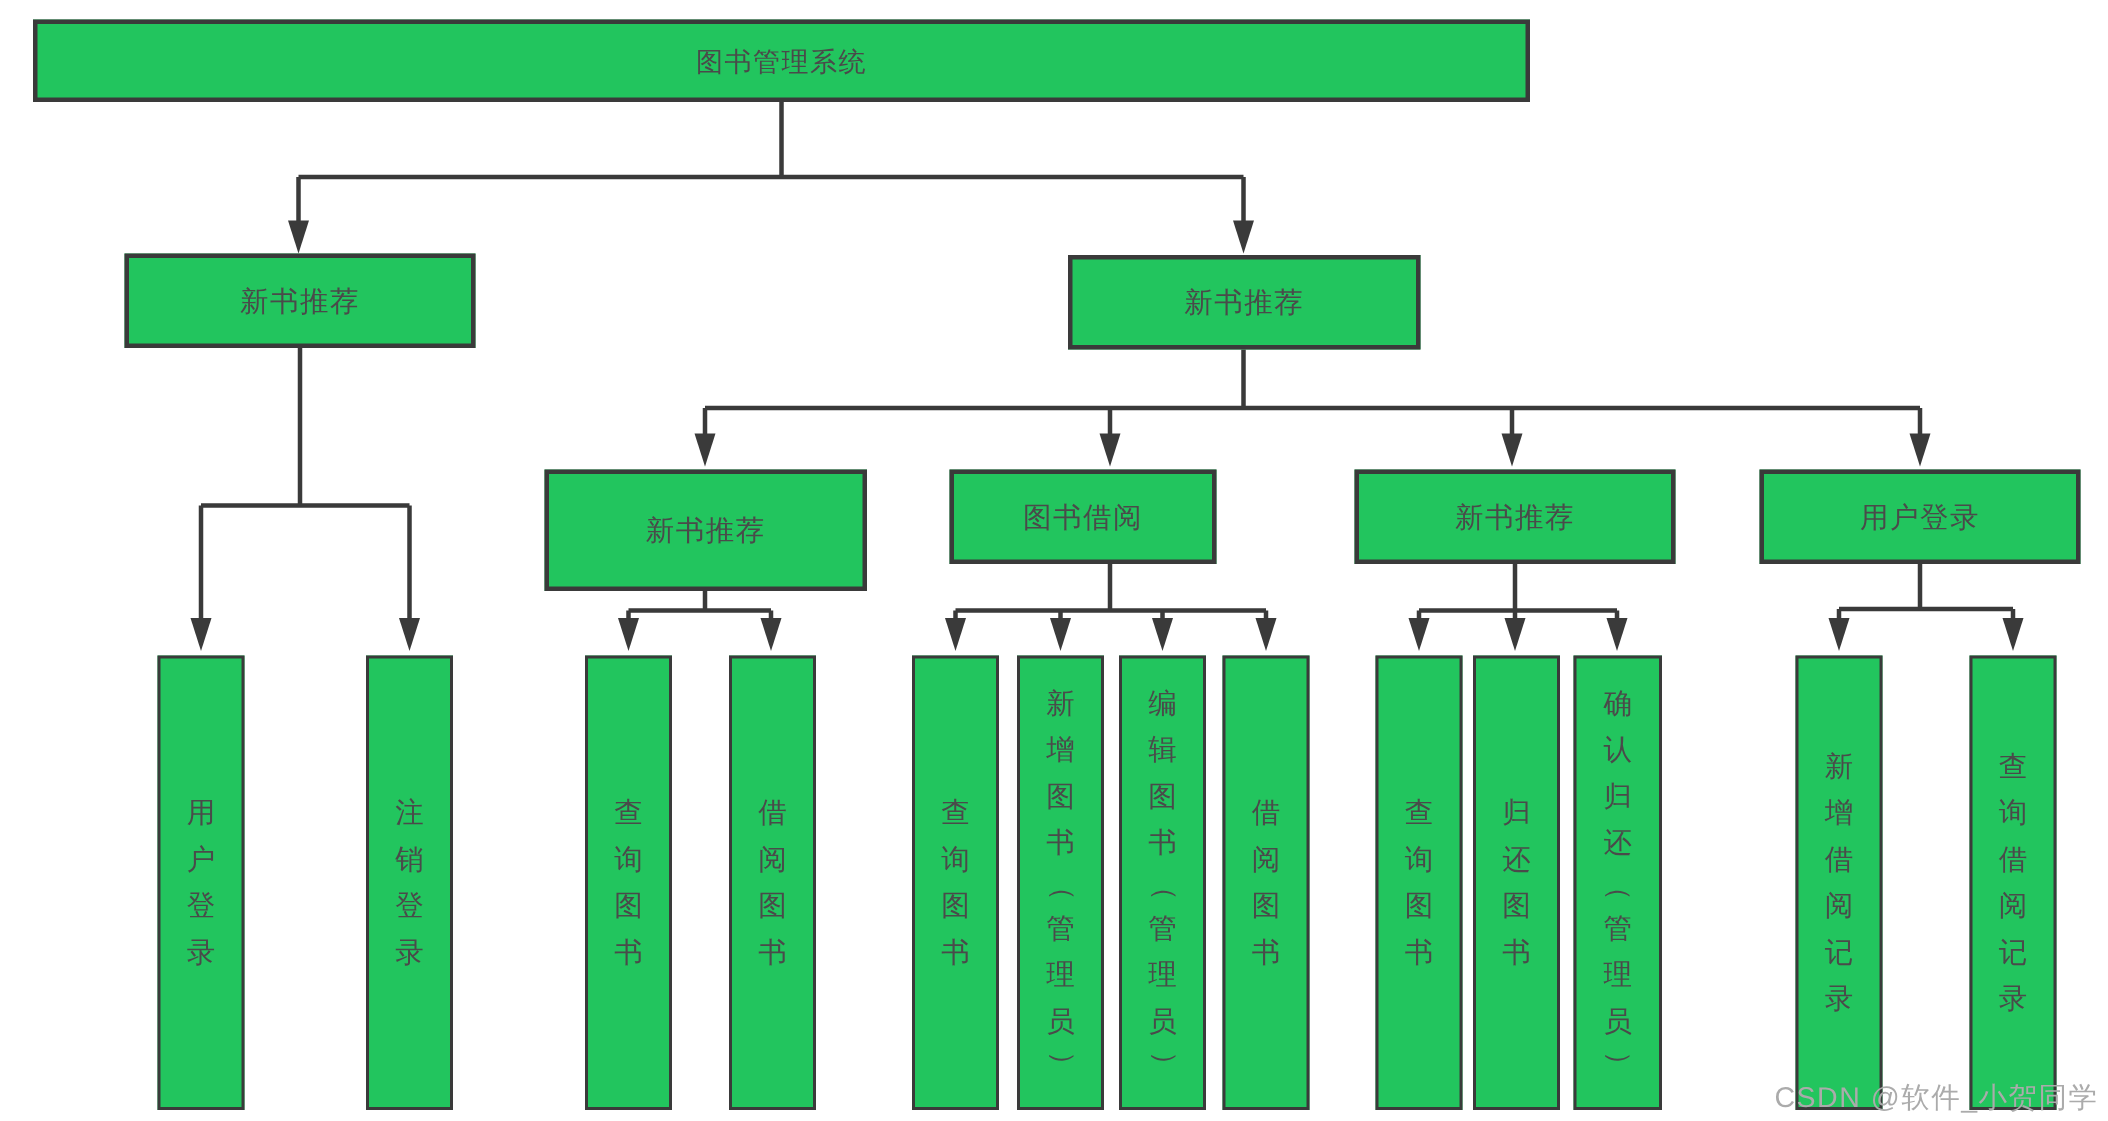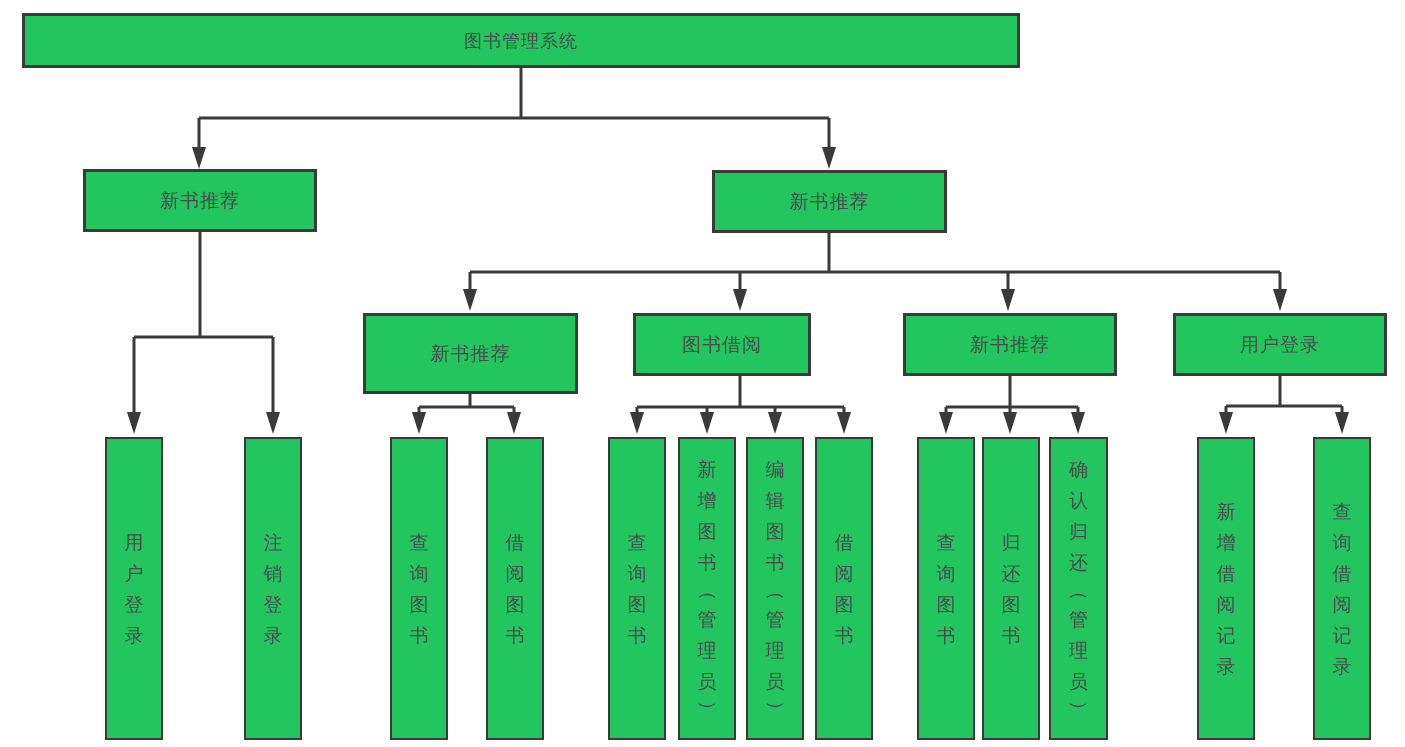"CSDN @软件_小贺同学" div.watermark { html: none -> <div>CSDN @软件_小贺同学</div> }
